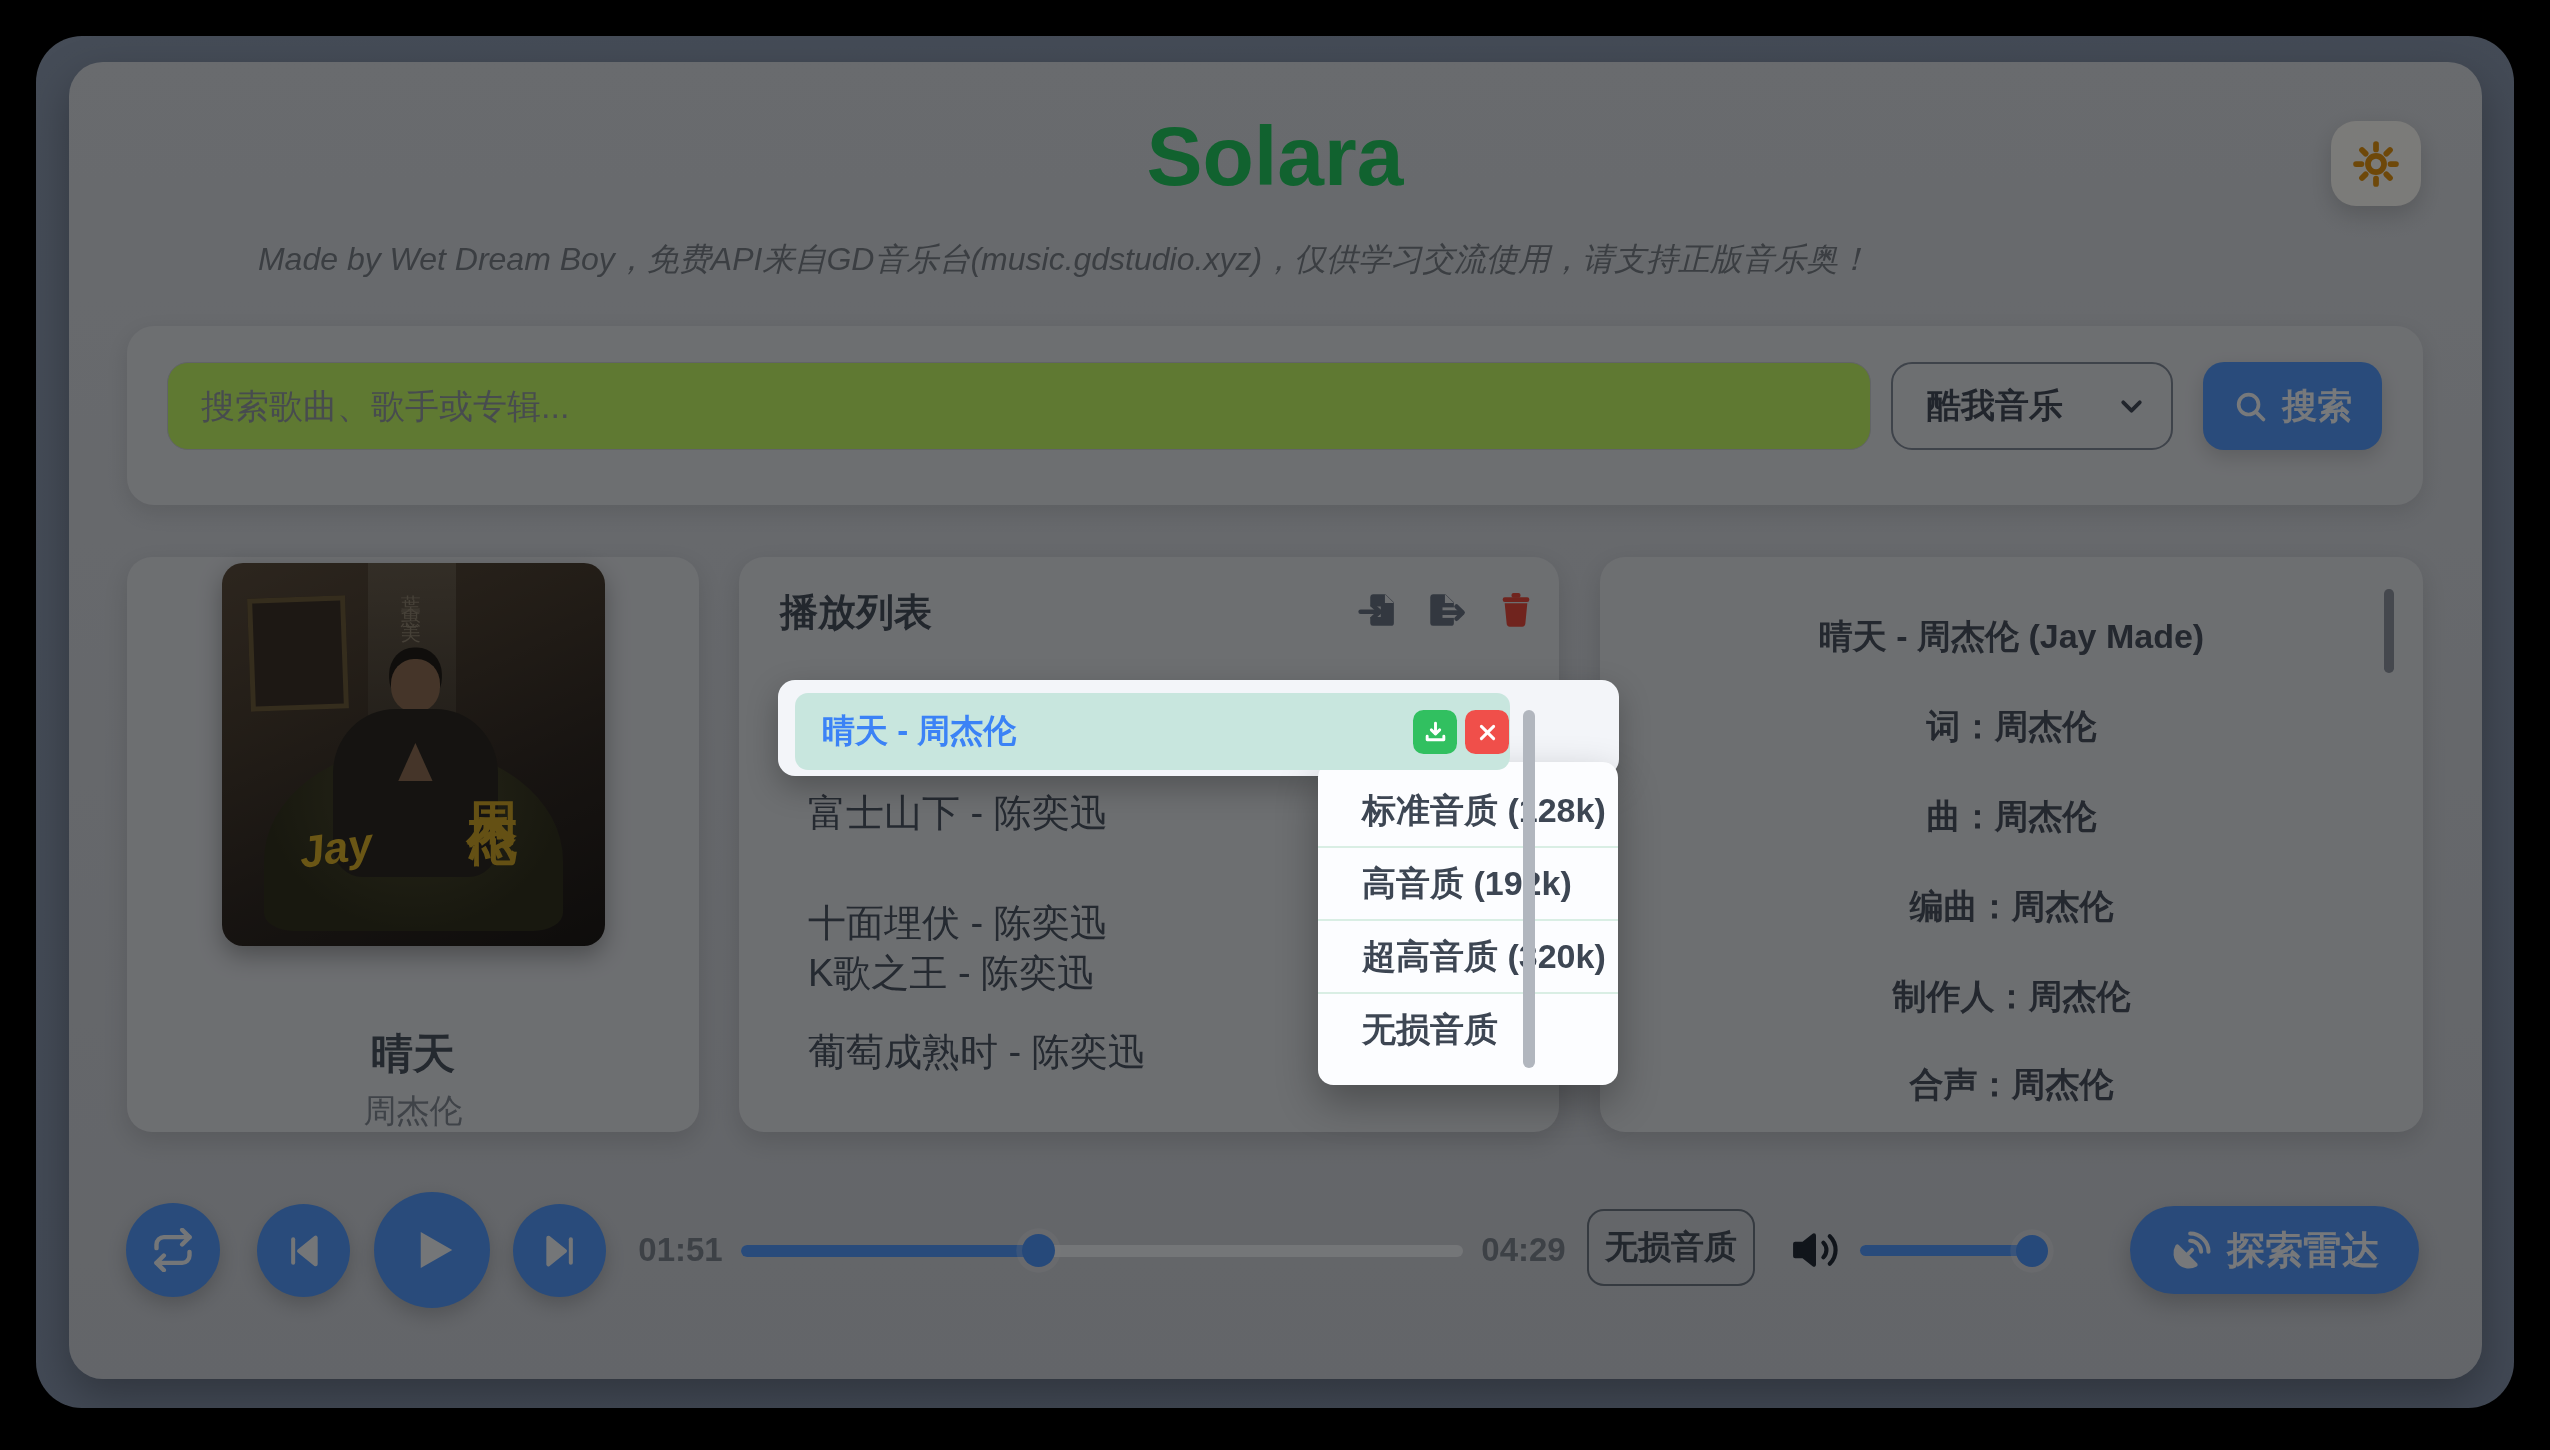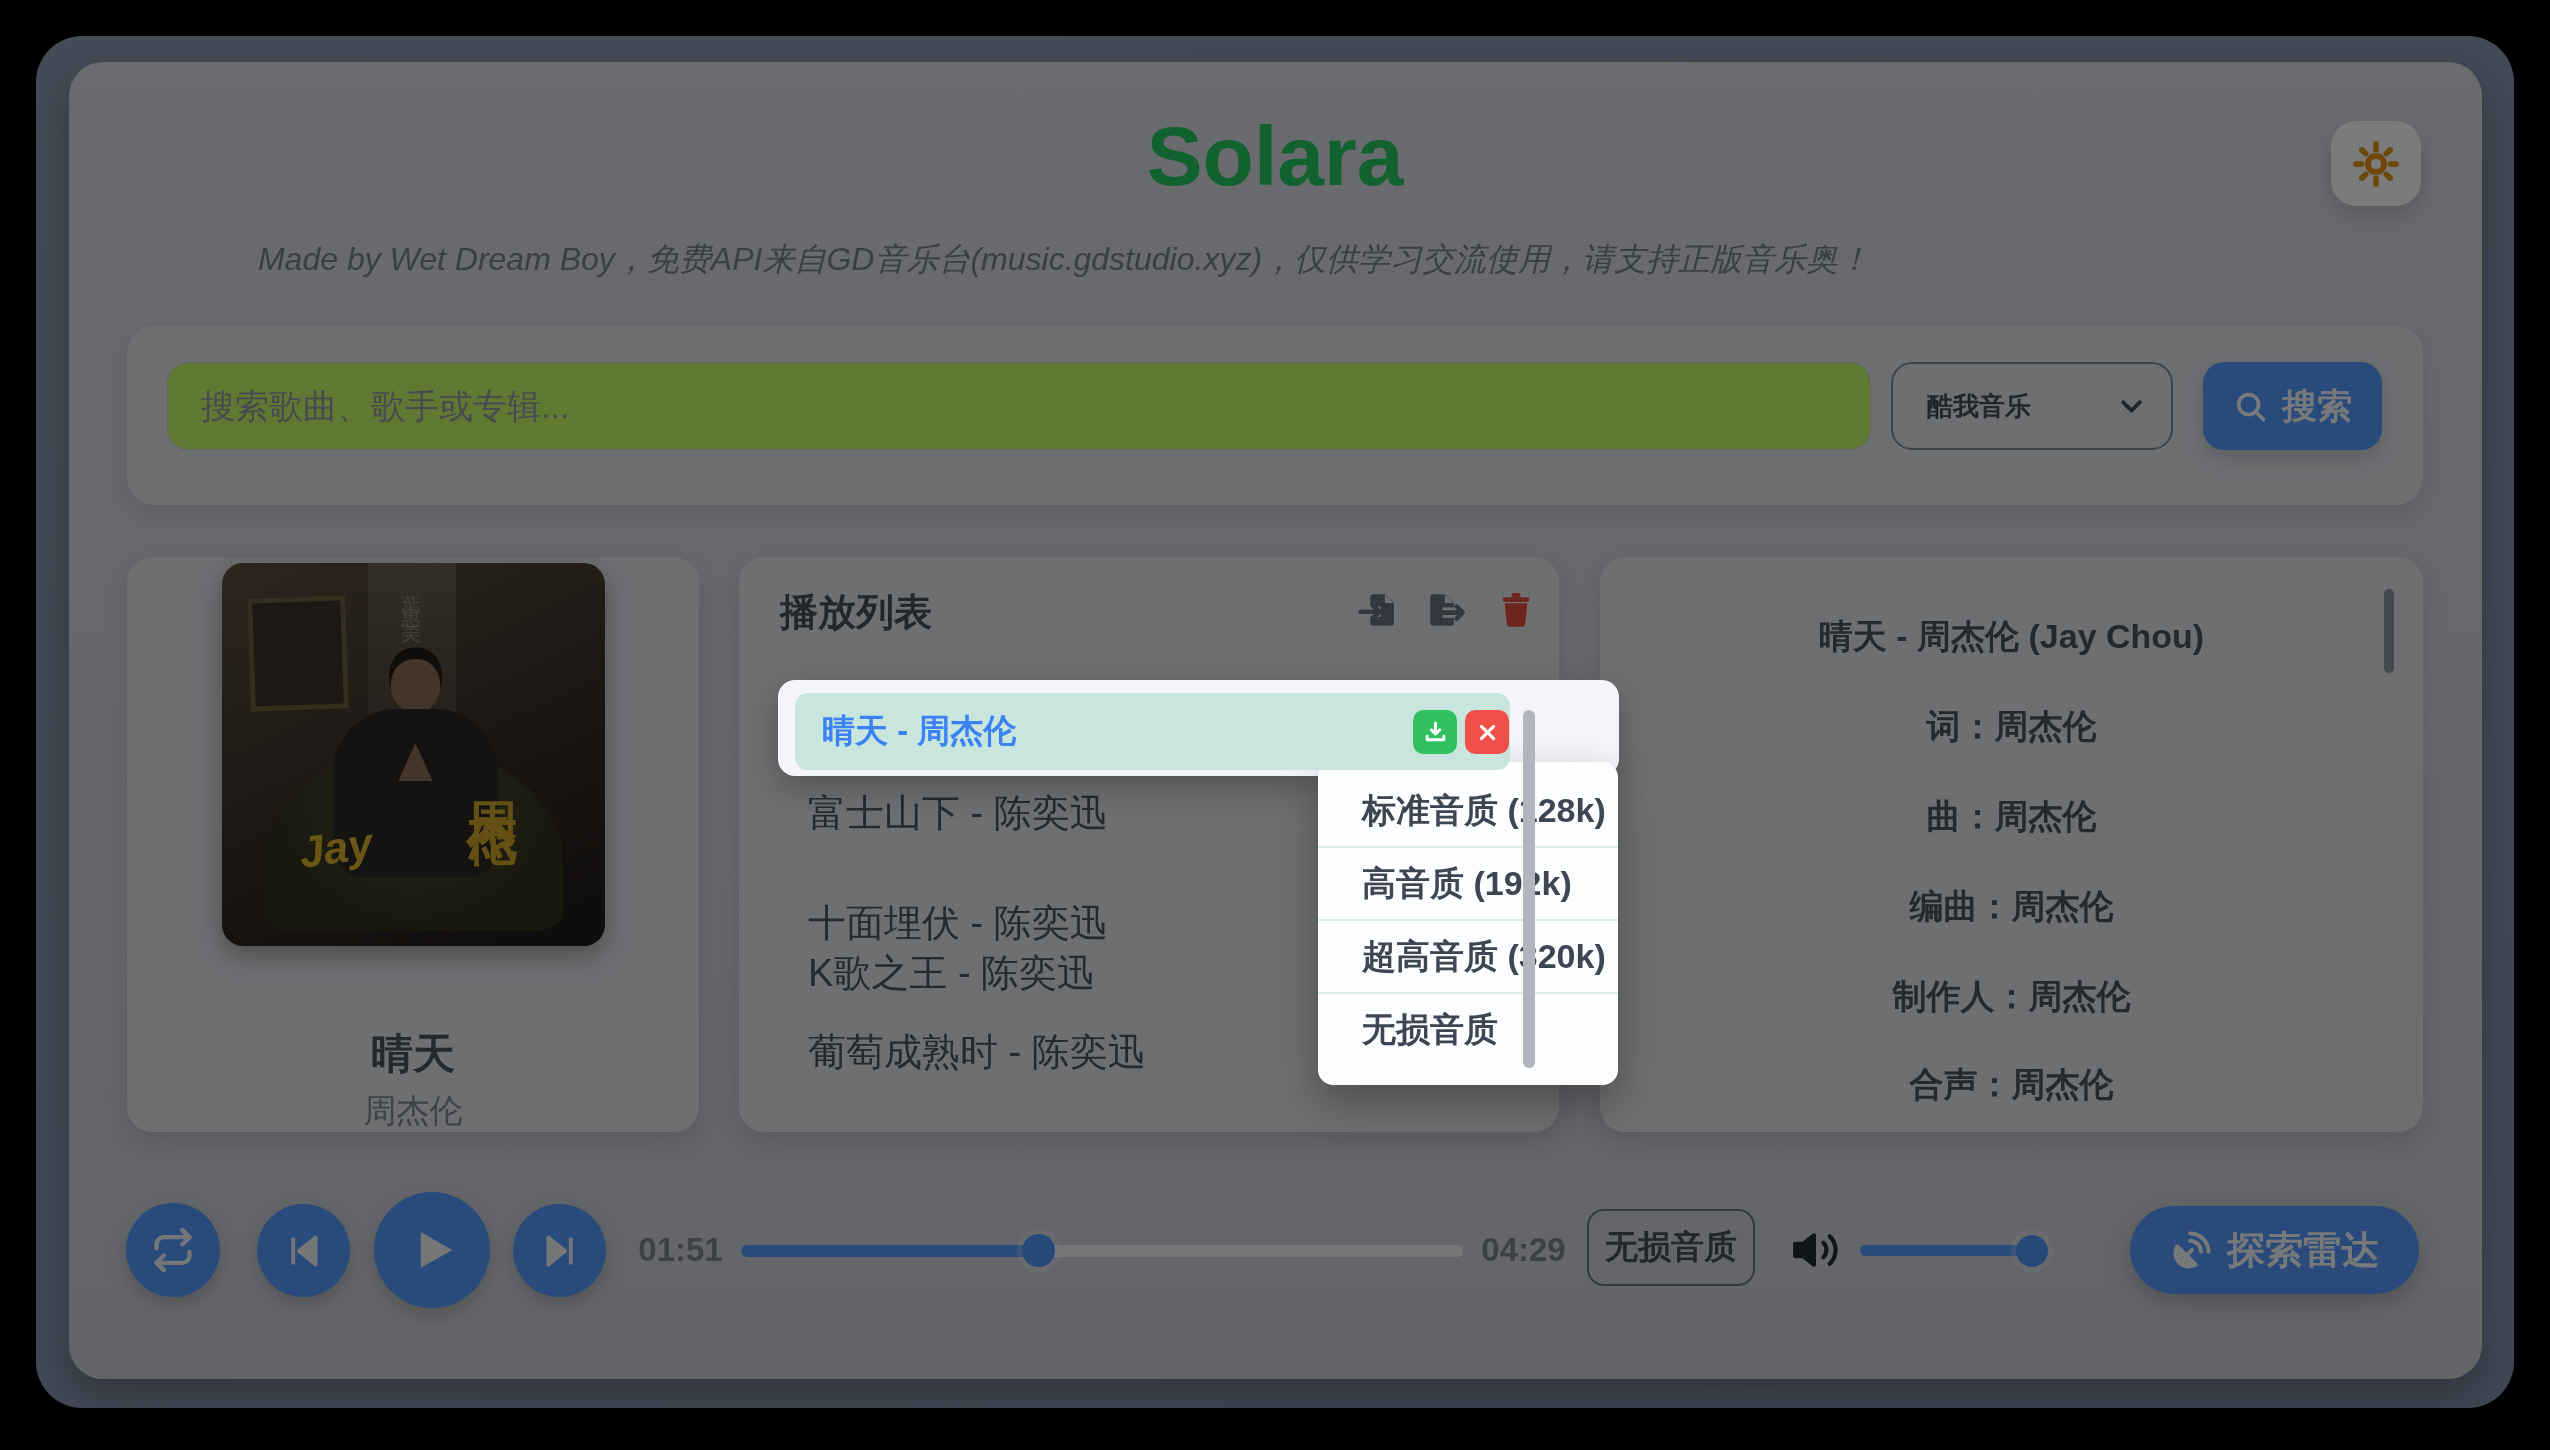"酷我音乐" .select { font-size: 26px -> 34px }
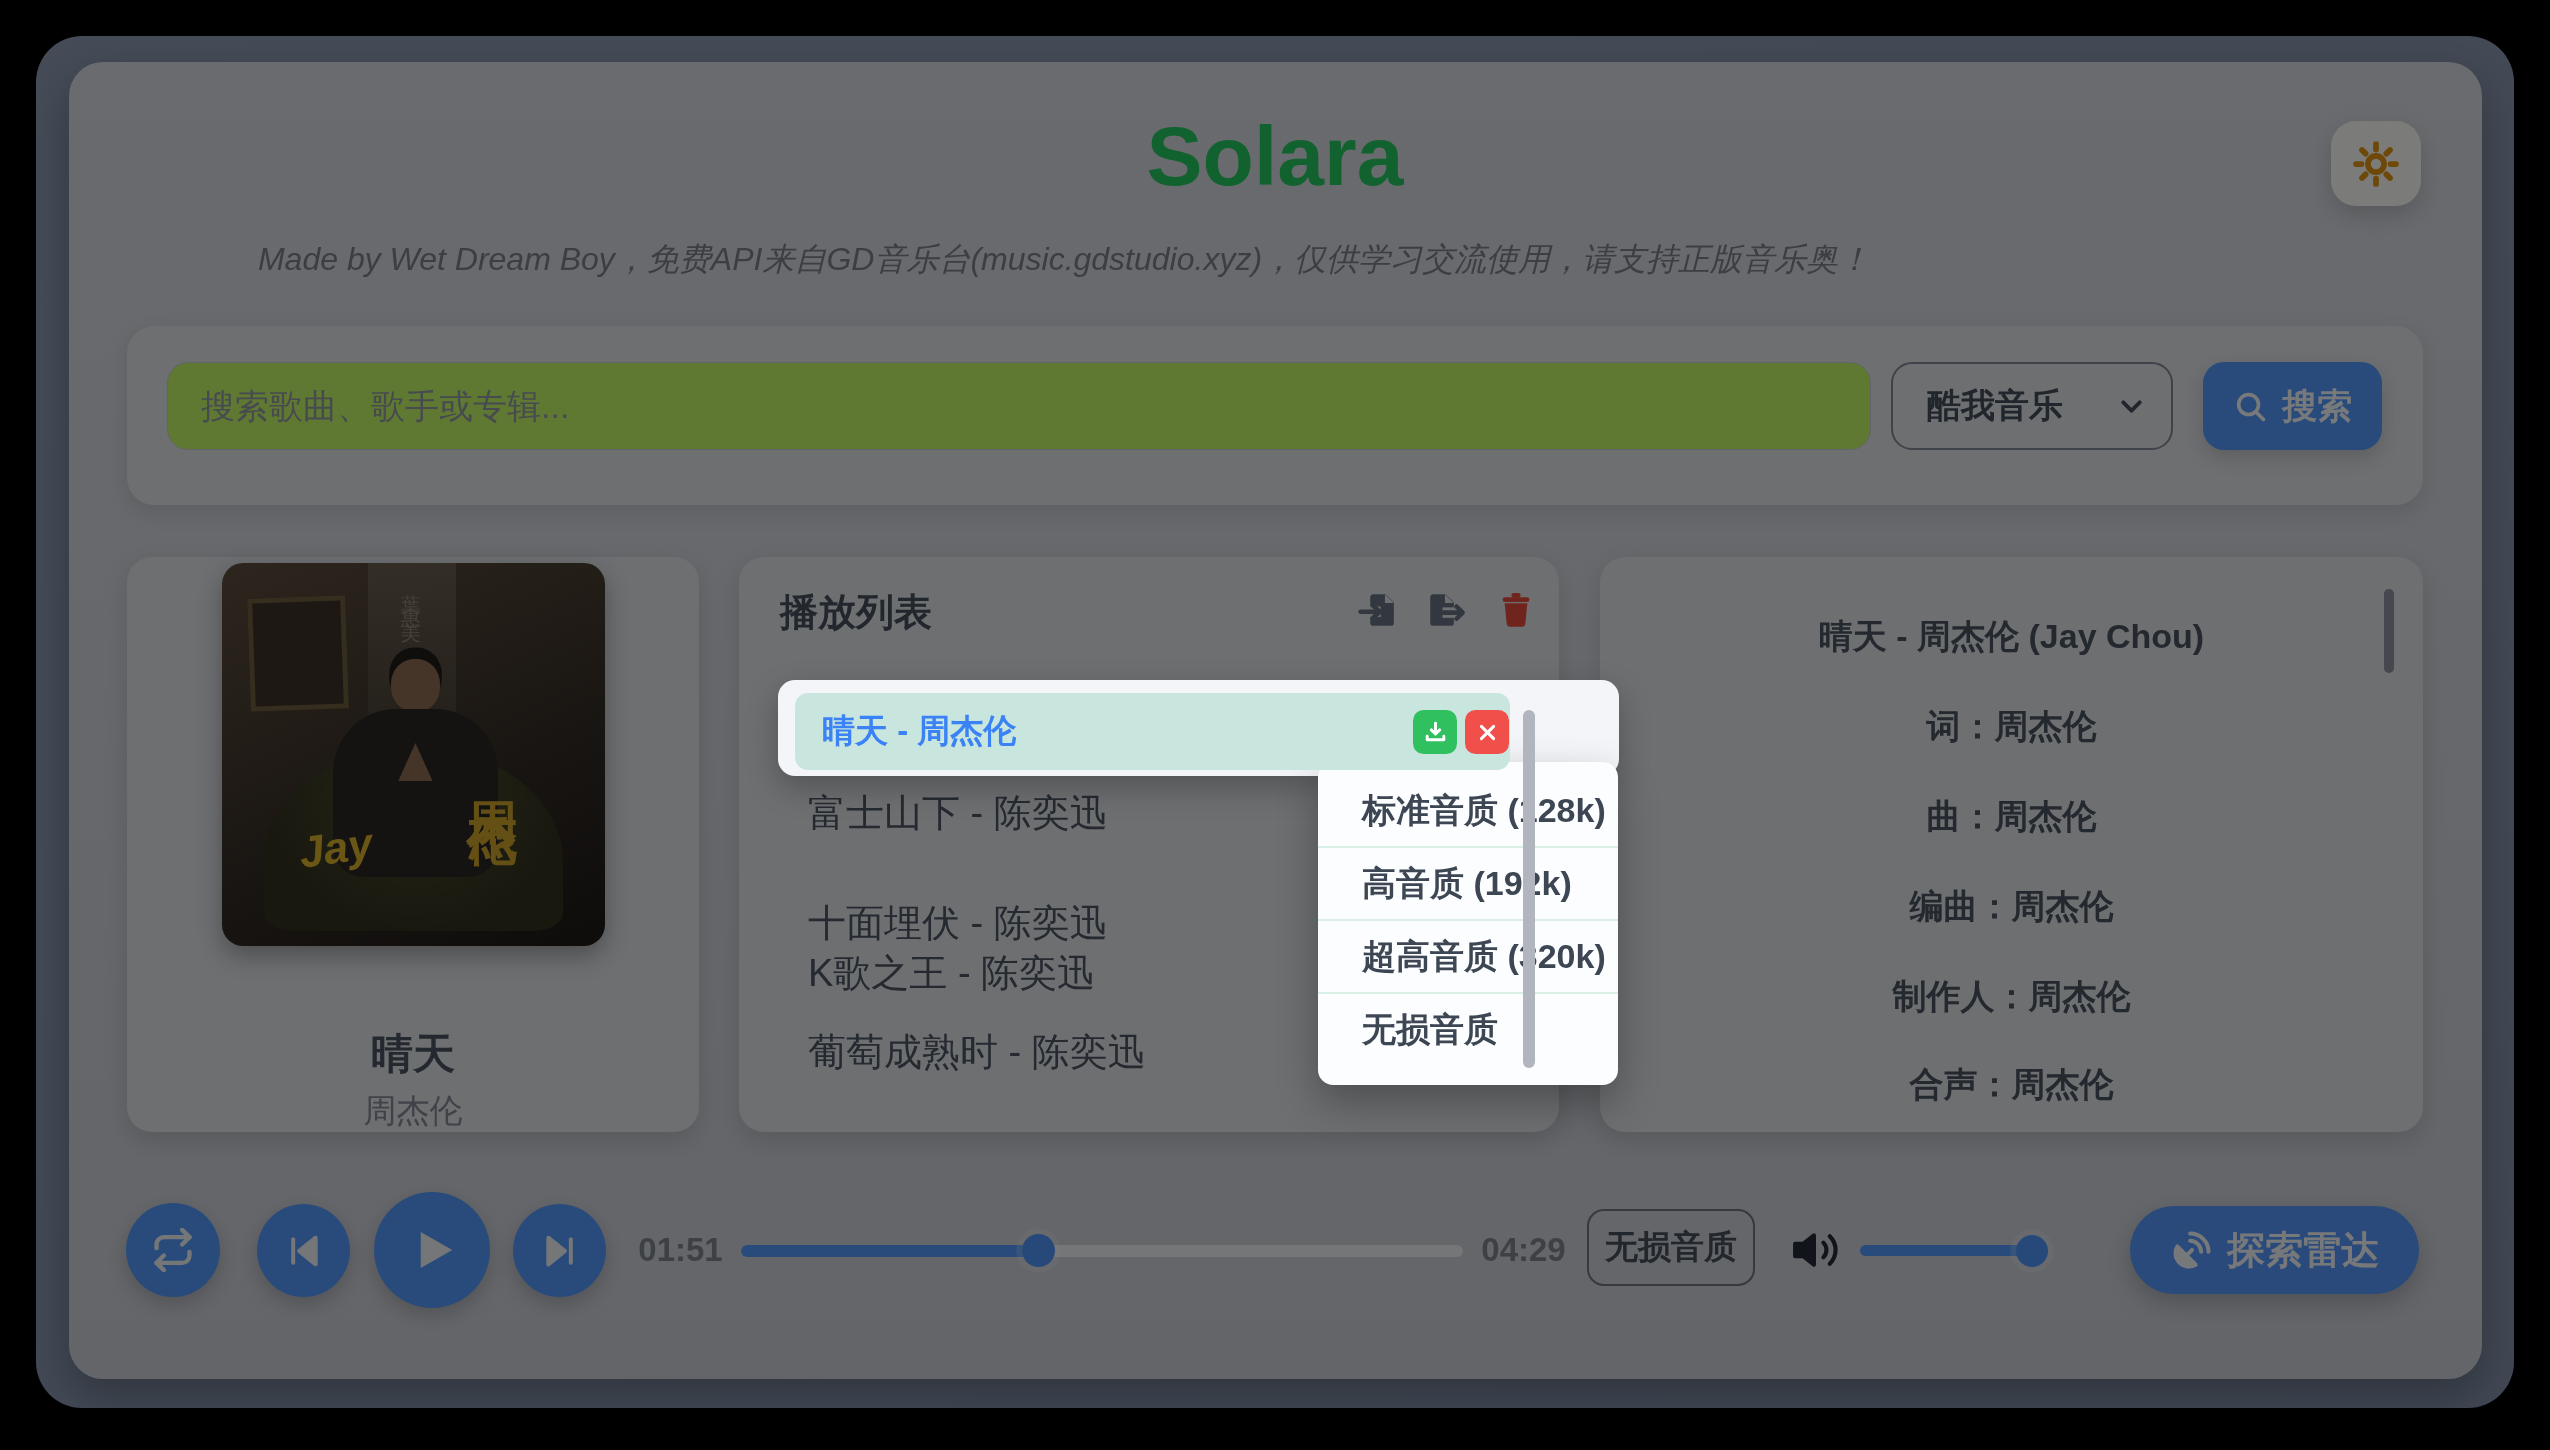"晴天 - 周杰伦 (Jay Chou)" div.abs { text: Chou -> Made }
